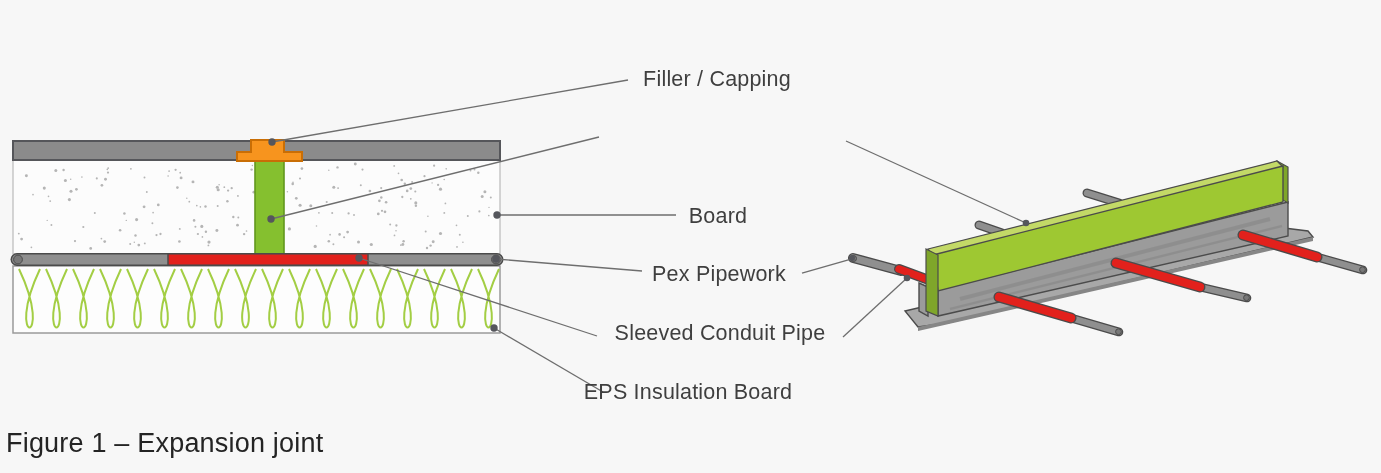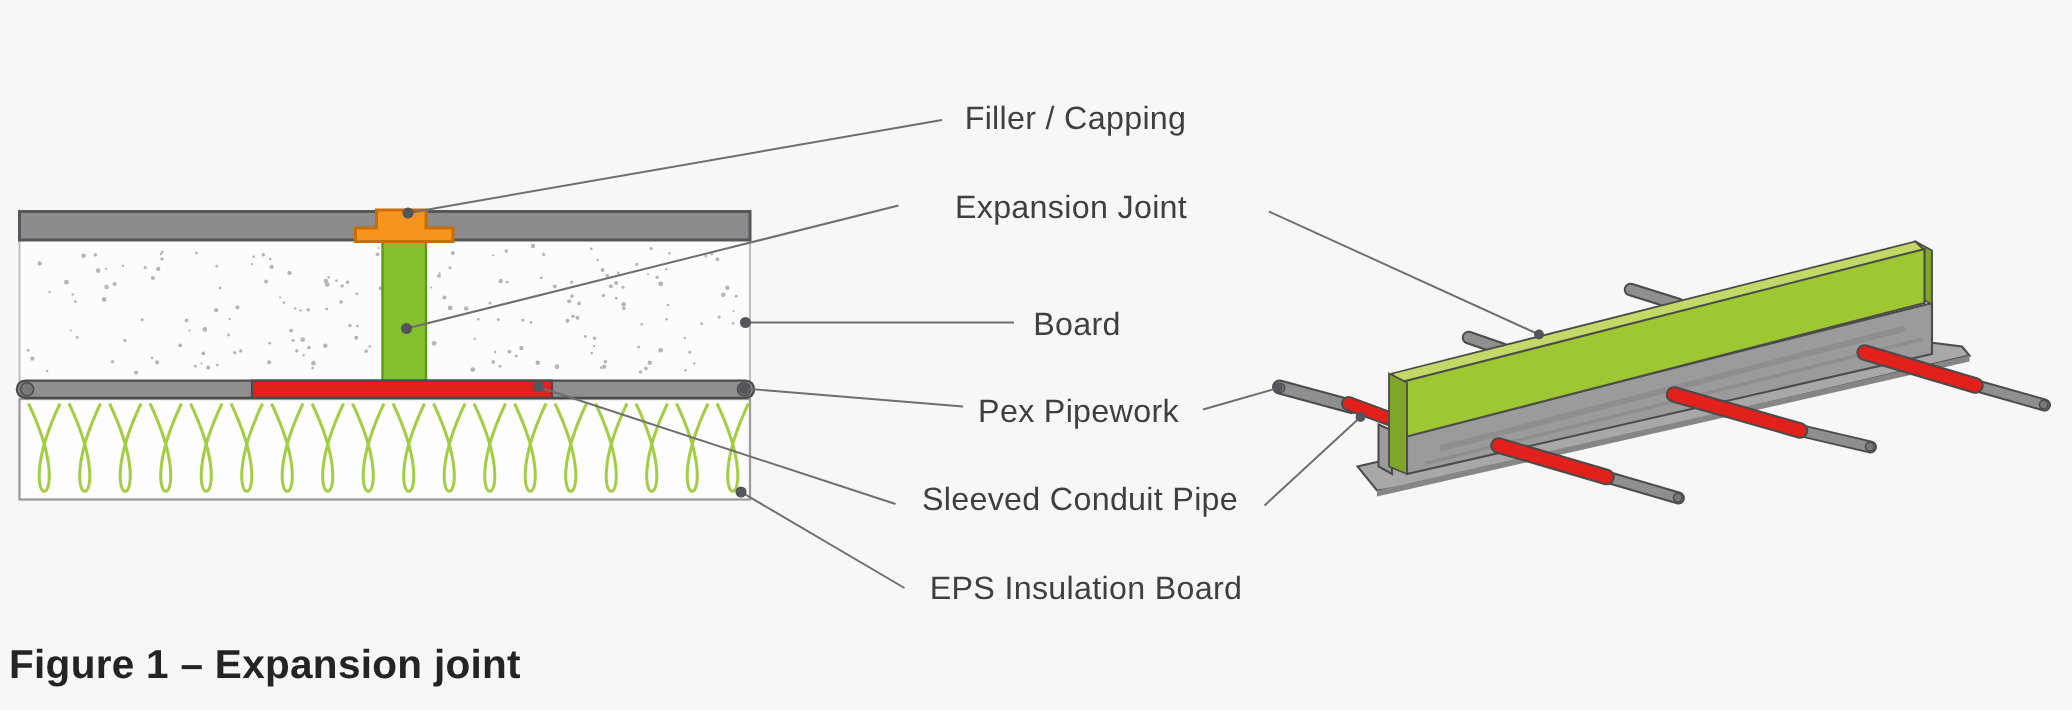"Expansion Joint" div { html: <div>Expansion Joint</div> -> none }
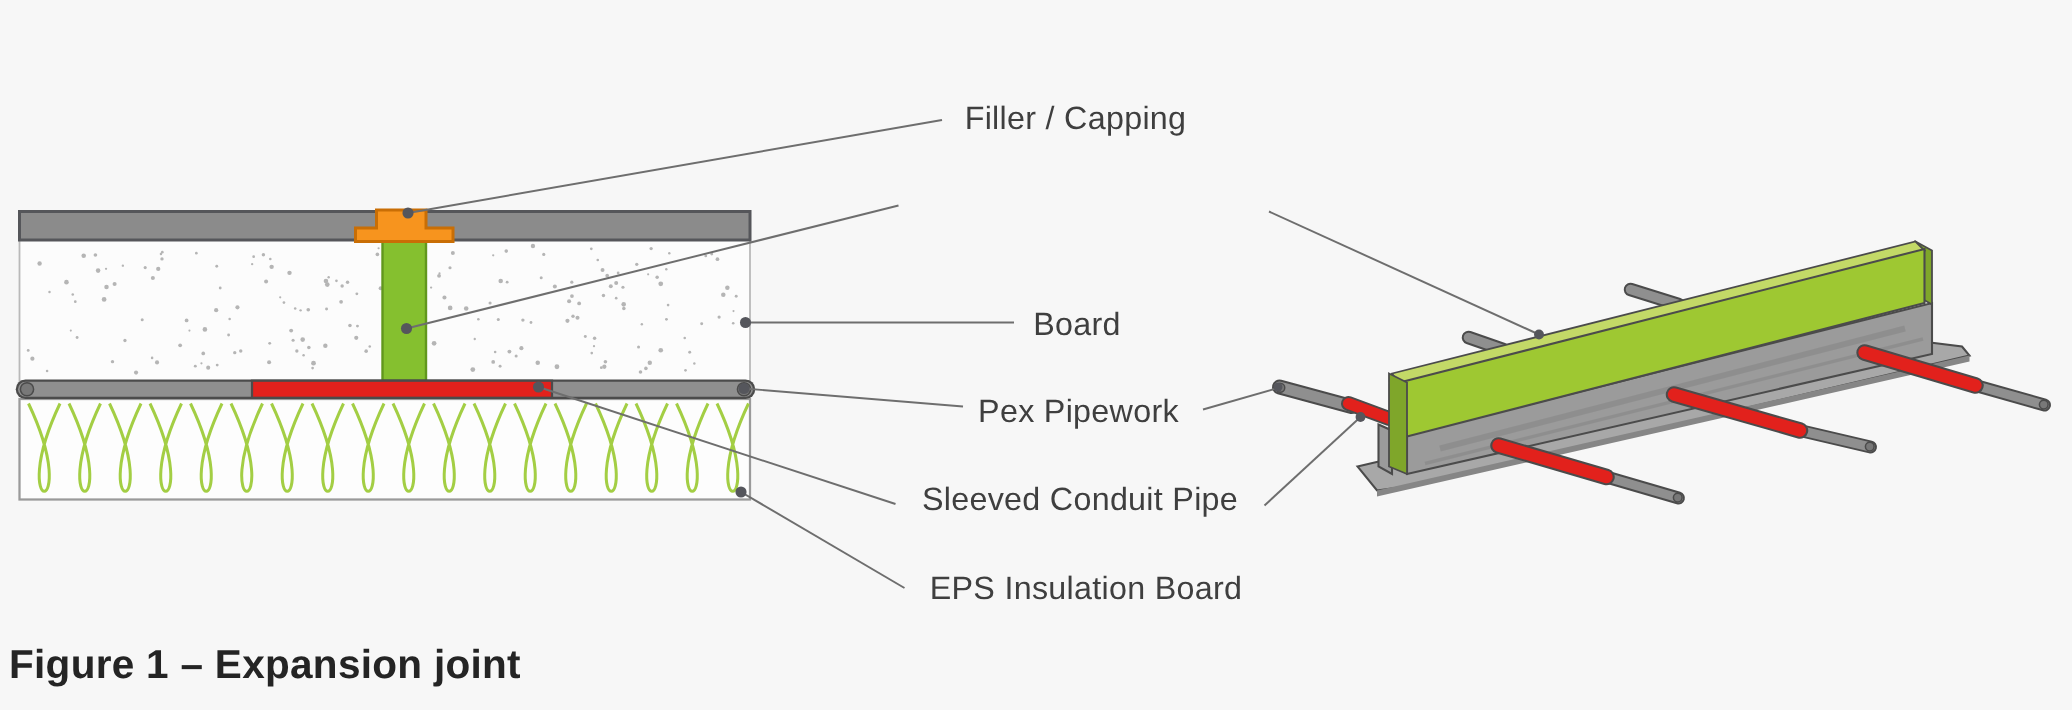"EPS Insulation Board" div.label { left: 724px -> 688px }
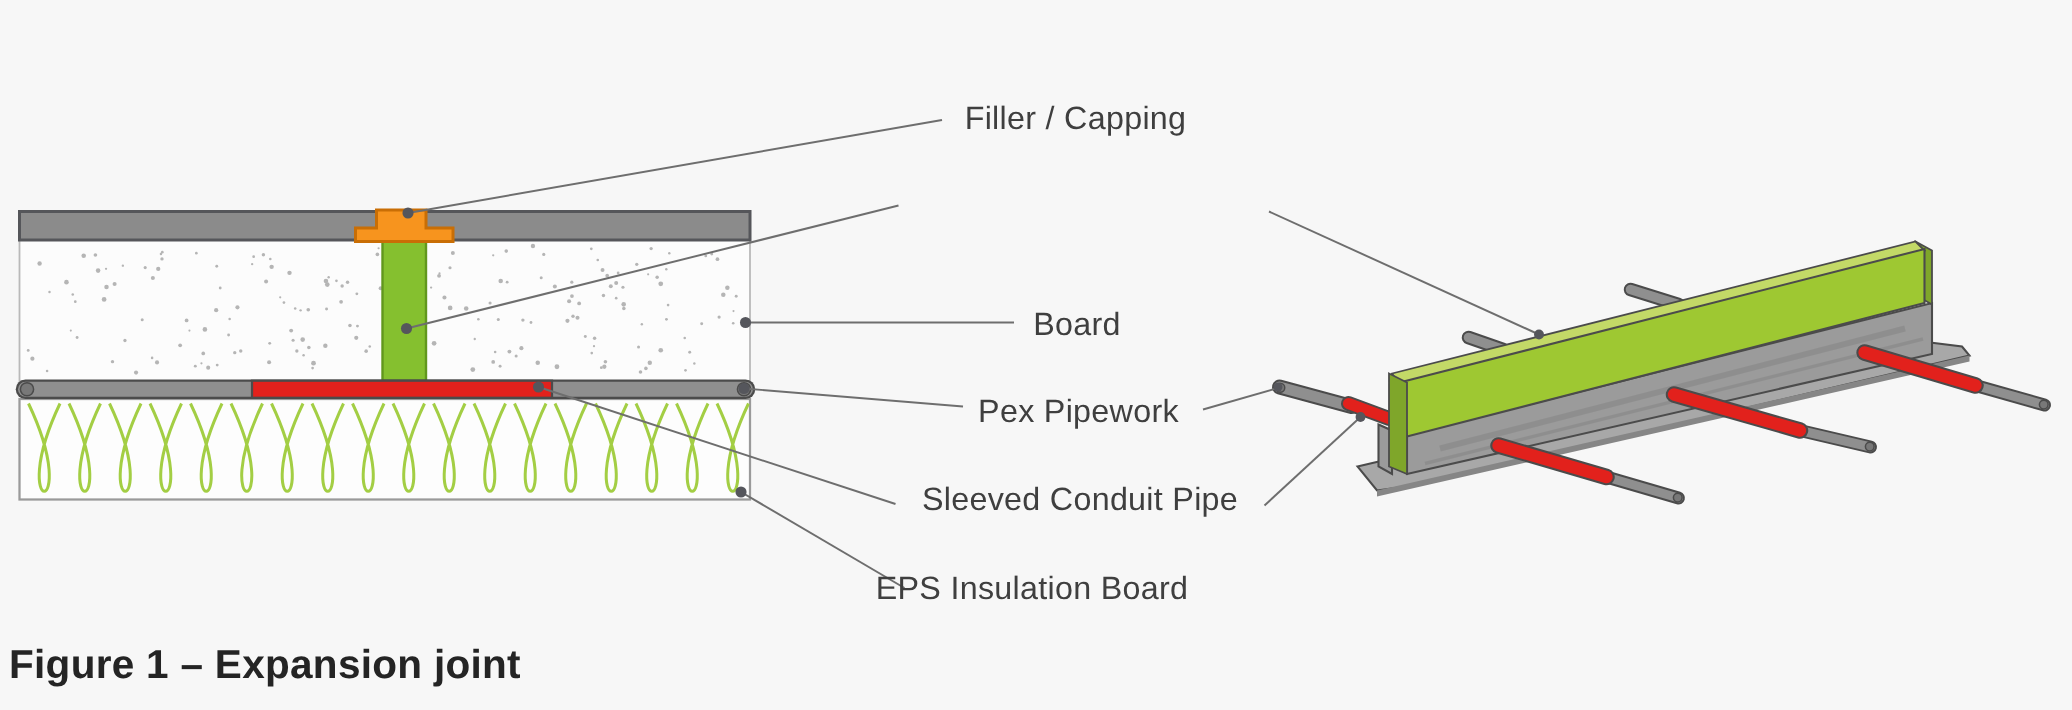"Figure 1 – Expansion joint" .caption { font-weight: 700 -> 400 }
